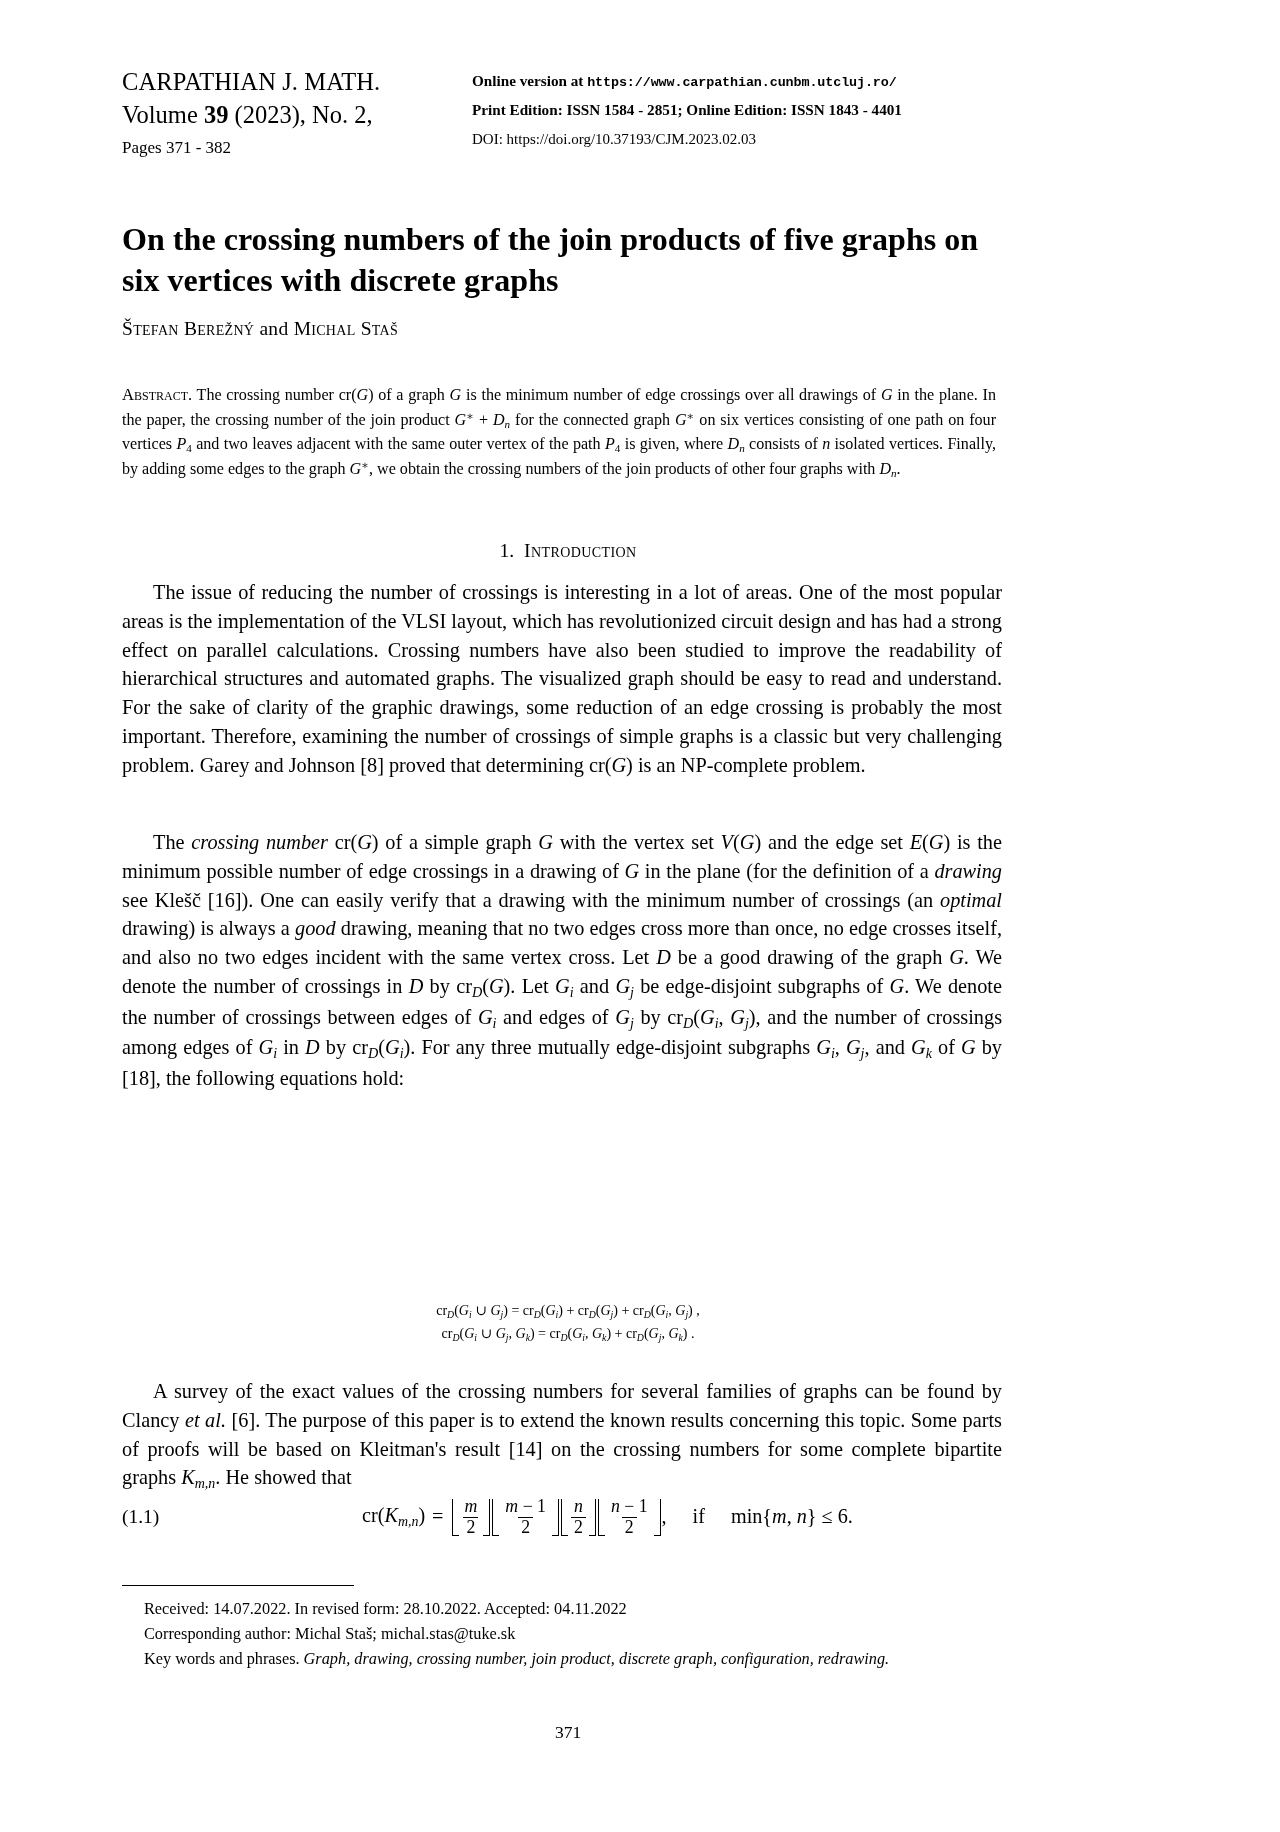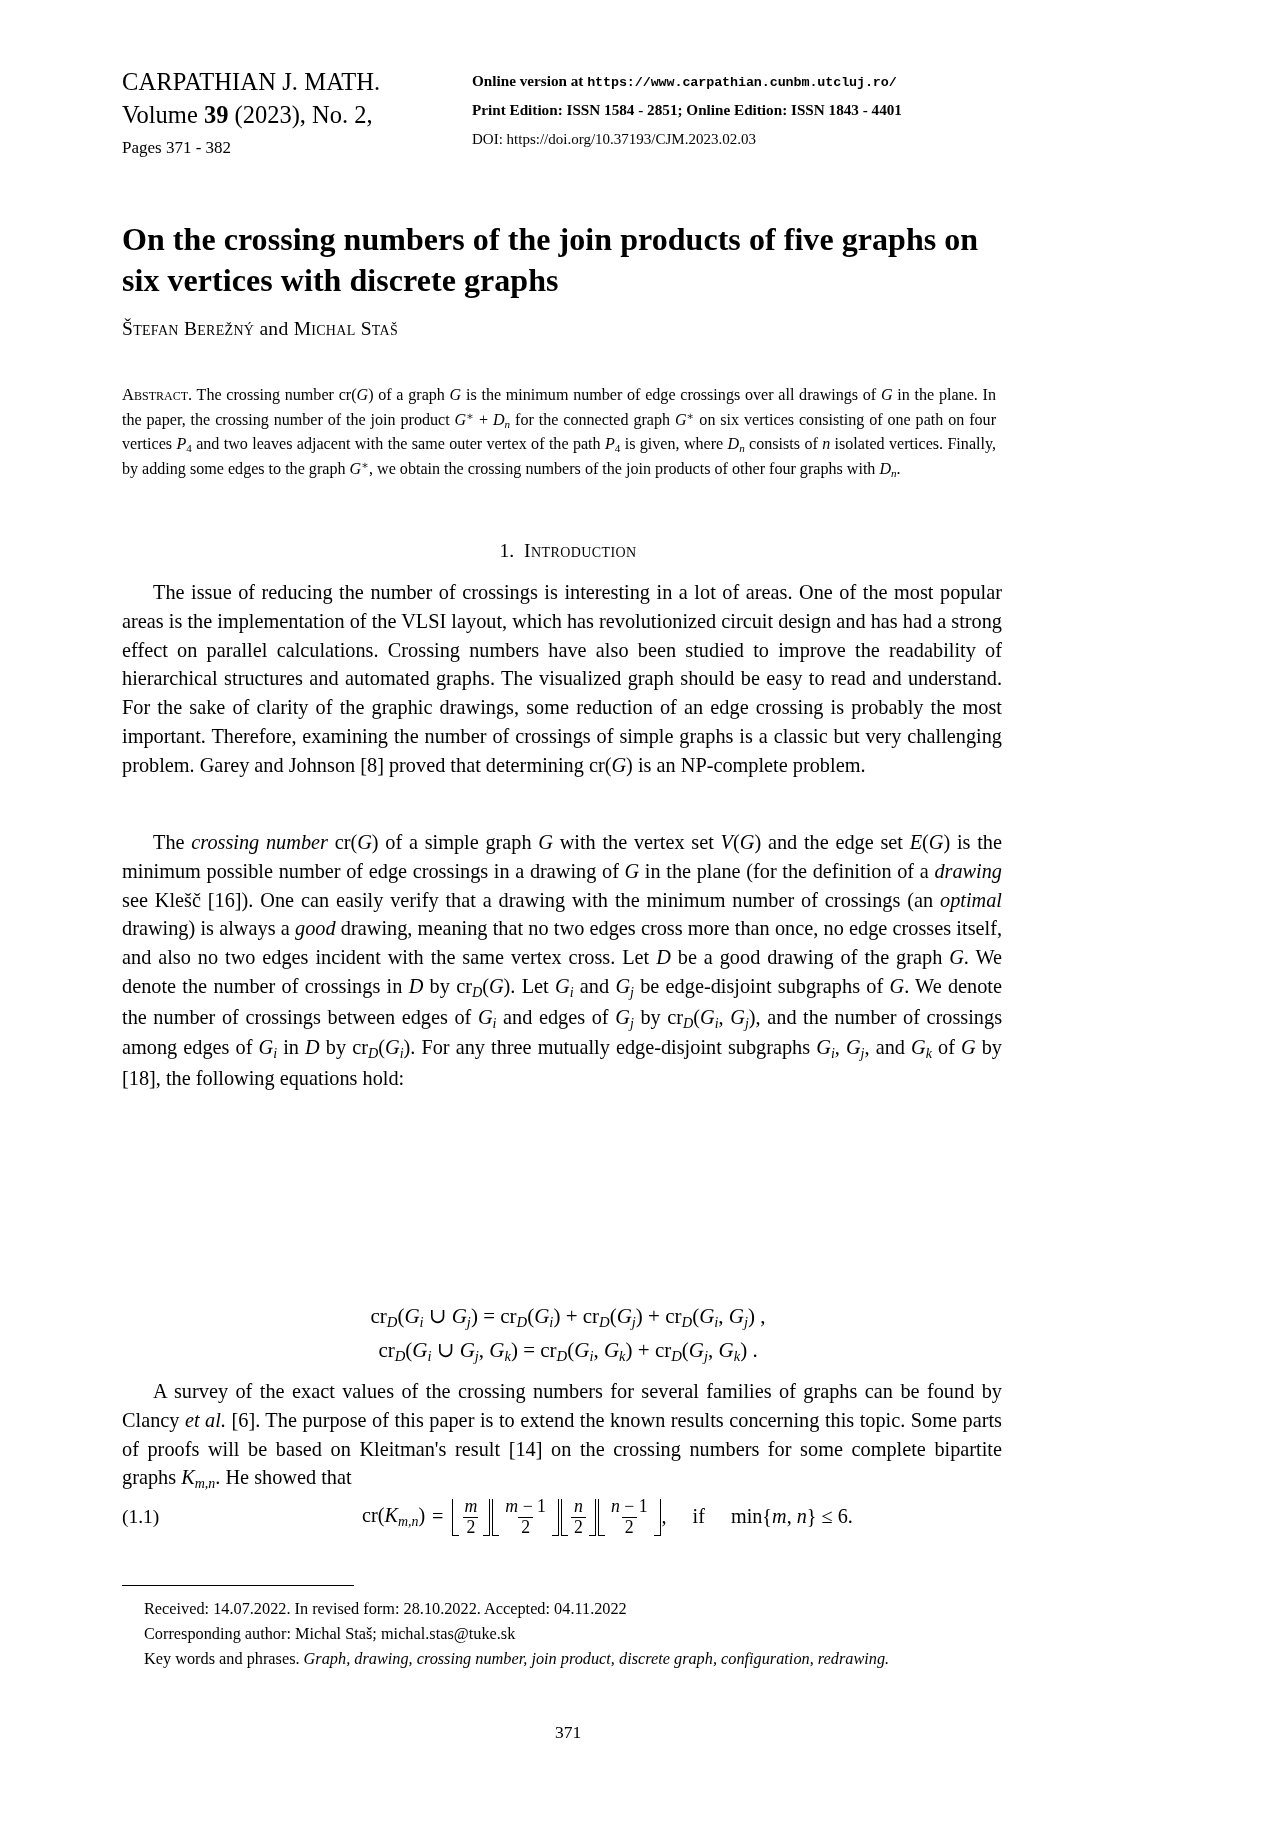"crD(Gi ∪ Gj) = crD(Gi)" .display-eq { font-size: 21px -> 14px }
